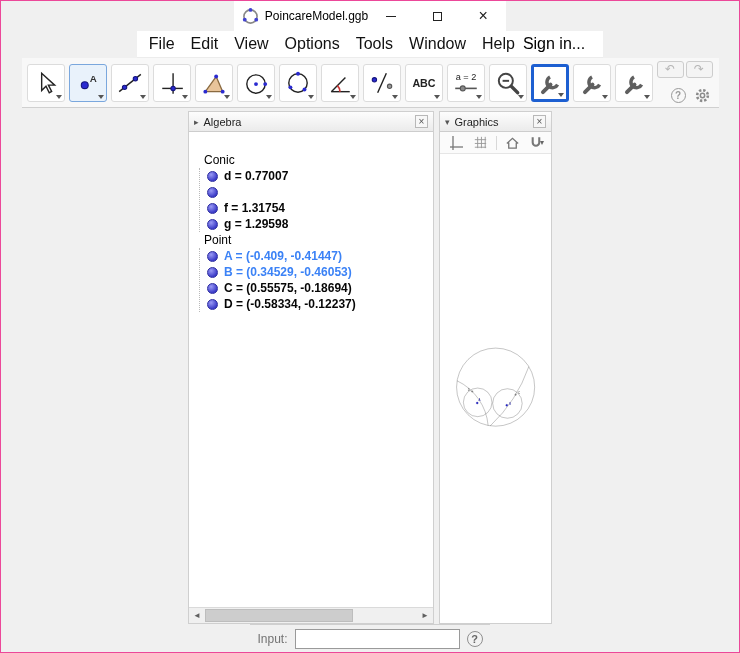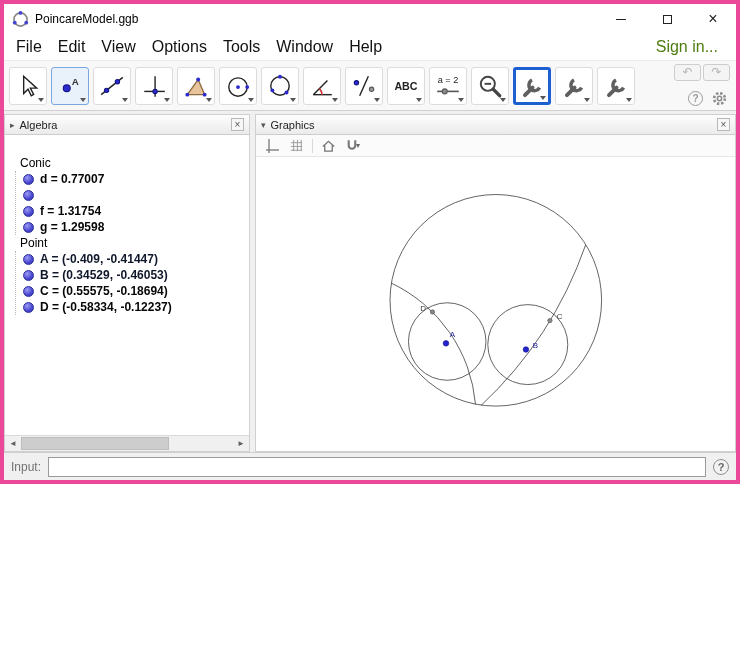"PoincareModel.ggb" .window { align-items: none -> center; border: 4px solid #ec4899 -> 1px solid #ec4899; height: 484px -> 653px }
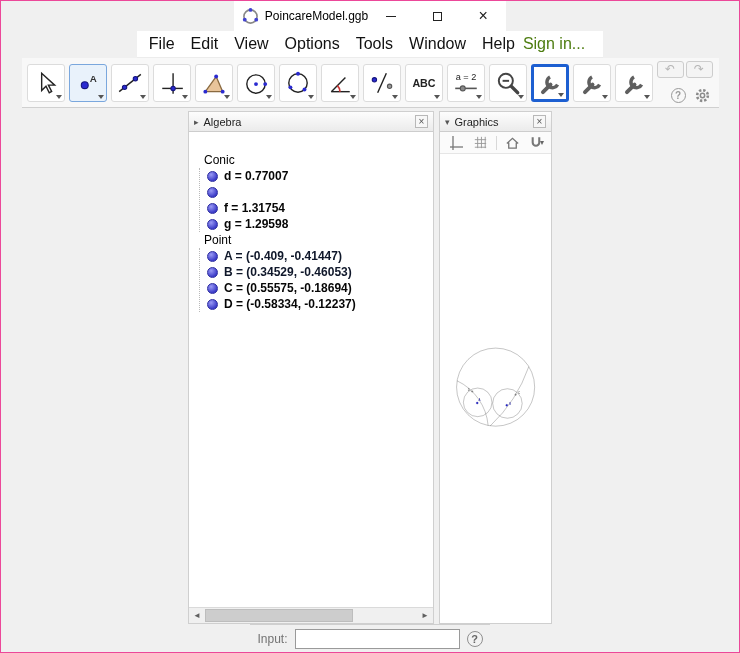"Sign in..." .signin { color: #4d7c0f -> #000000 }
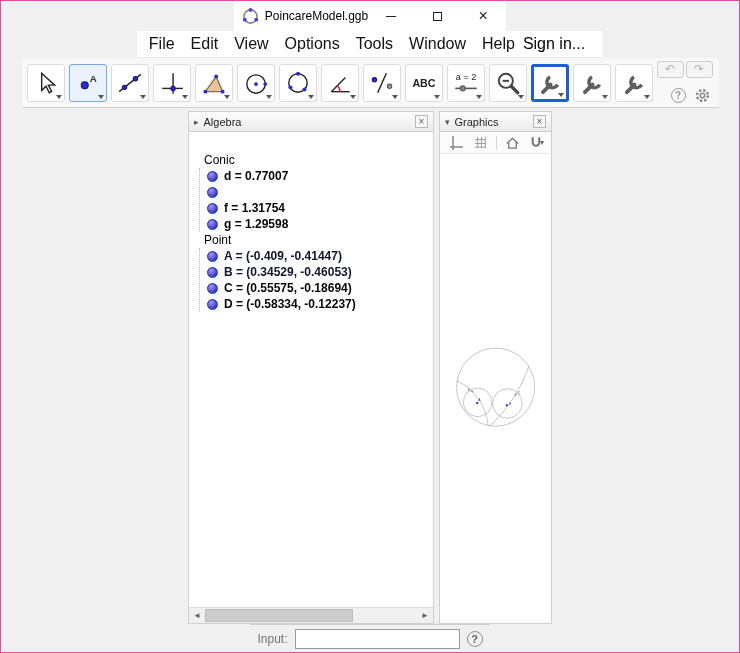"A = (-0.409, -0.41447)" .alg-text.blue { color: #0f172a -> #3b82f6 }
